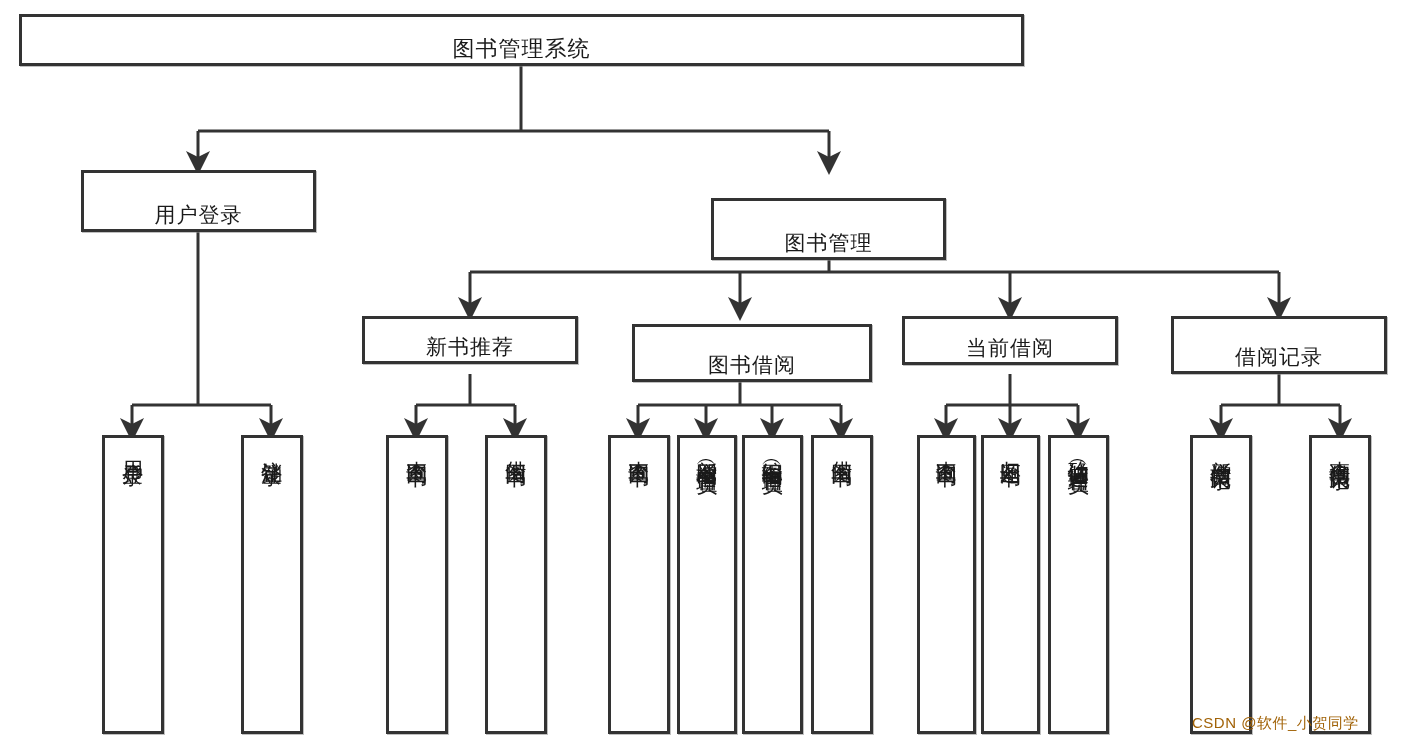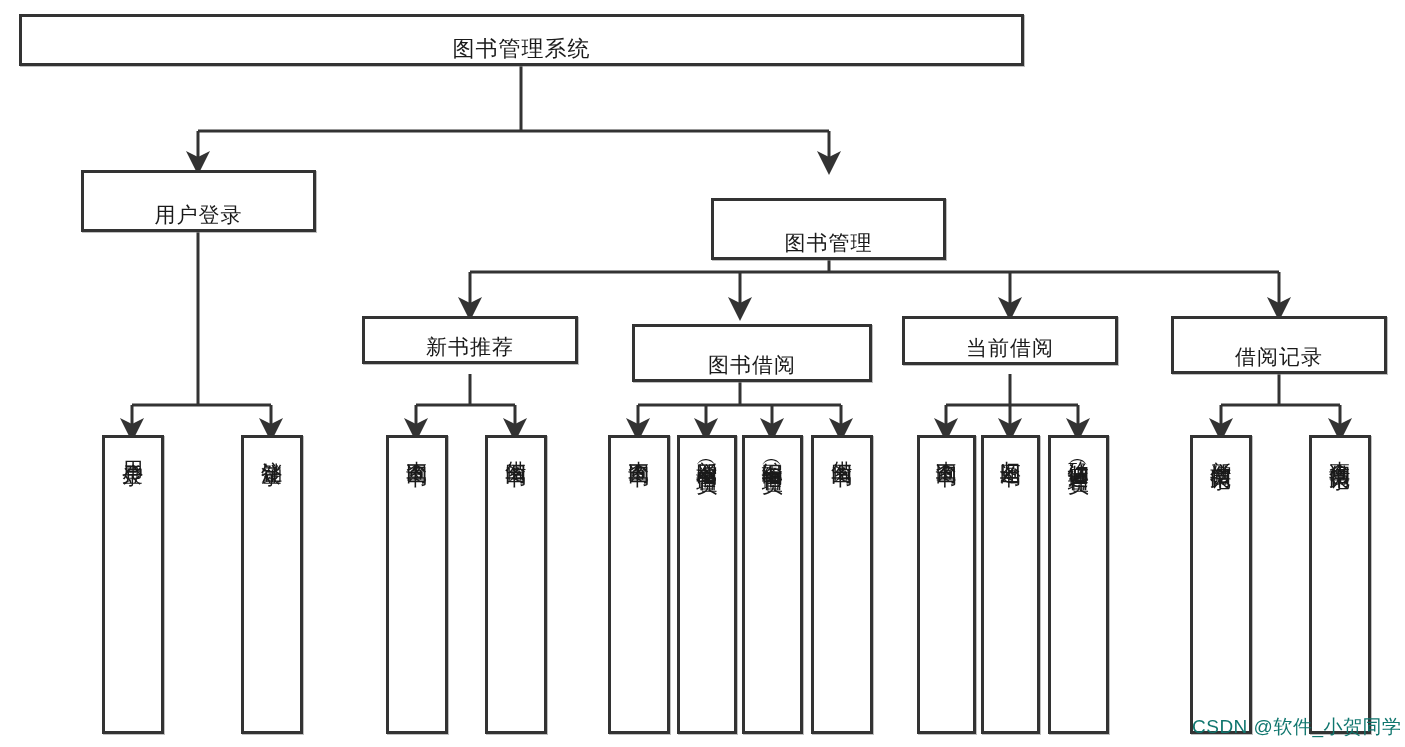"CSDN @软件_小贺同学" .watermark { color: #0f766e -> #a16207; font-size: 19px -> 15px }
